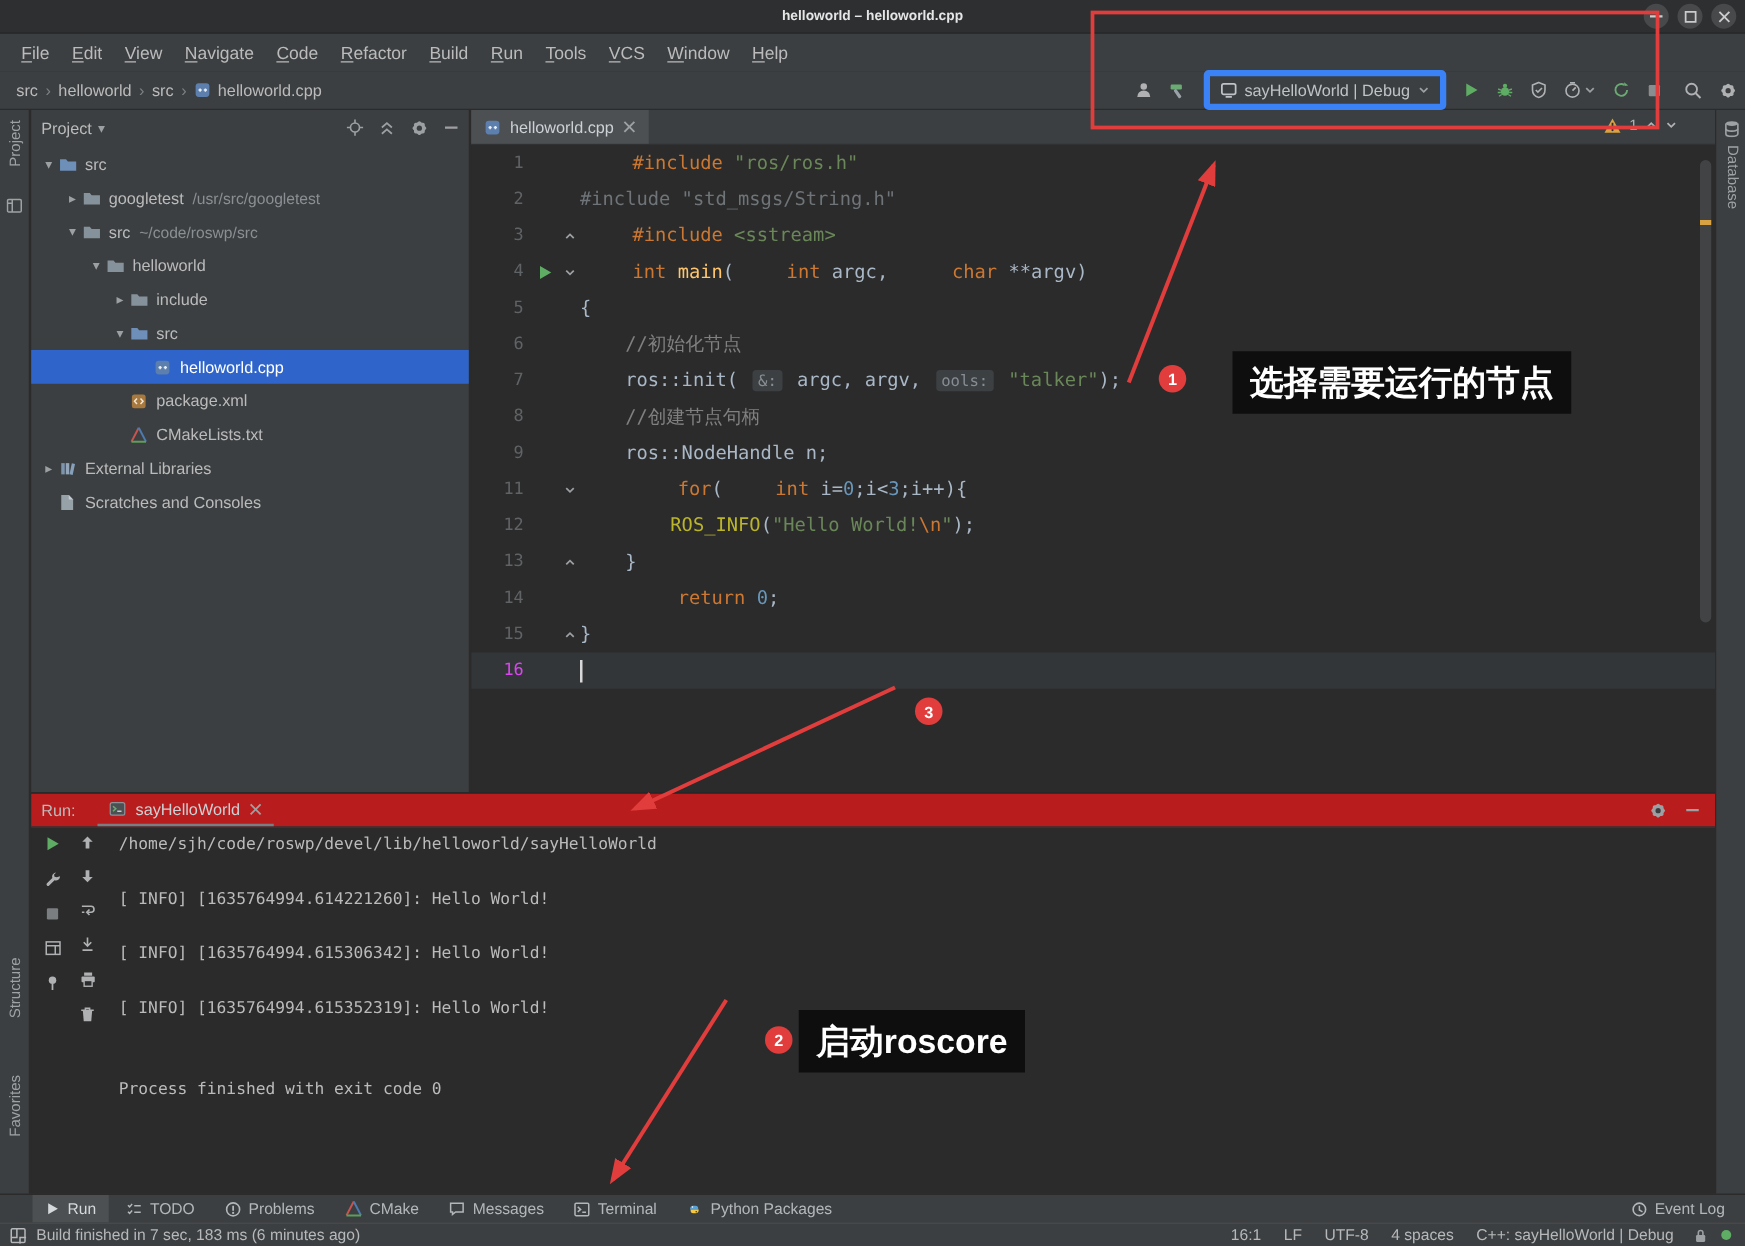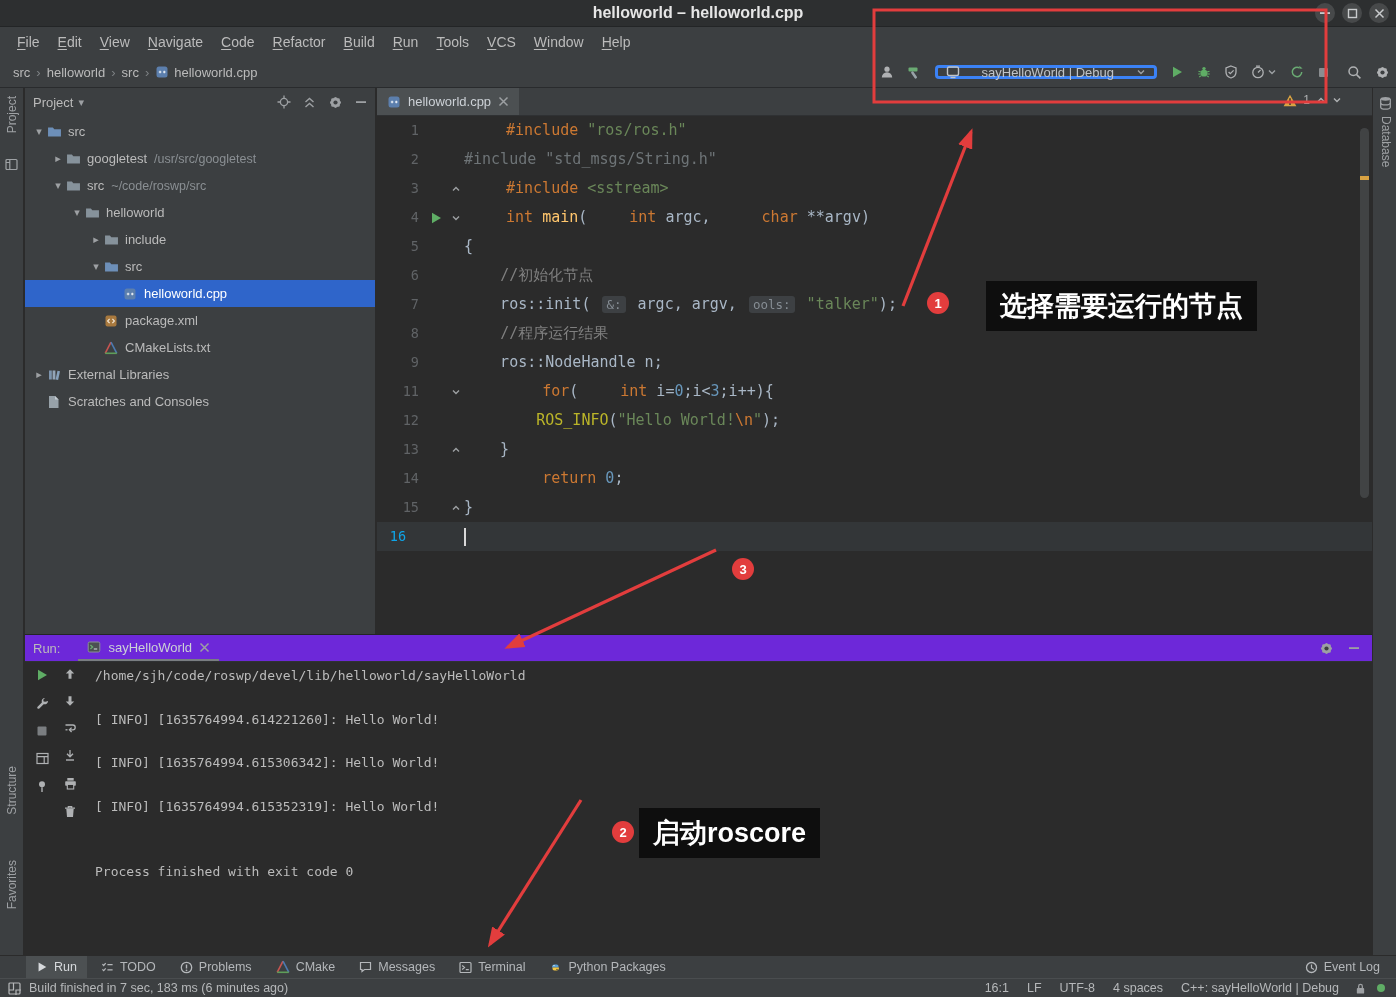"helloworld – helloworld.cpp" .titlebar .title { font-size: 16px -> 11px }
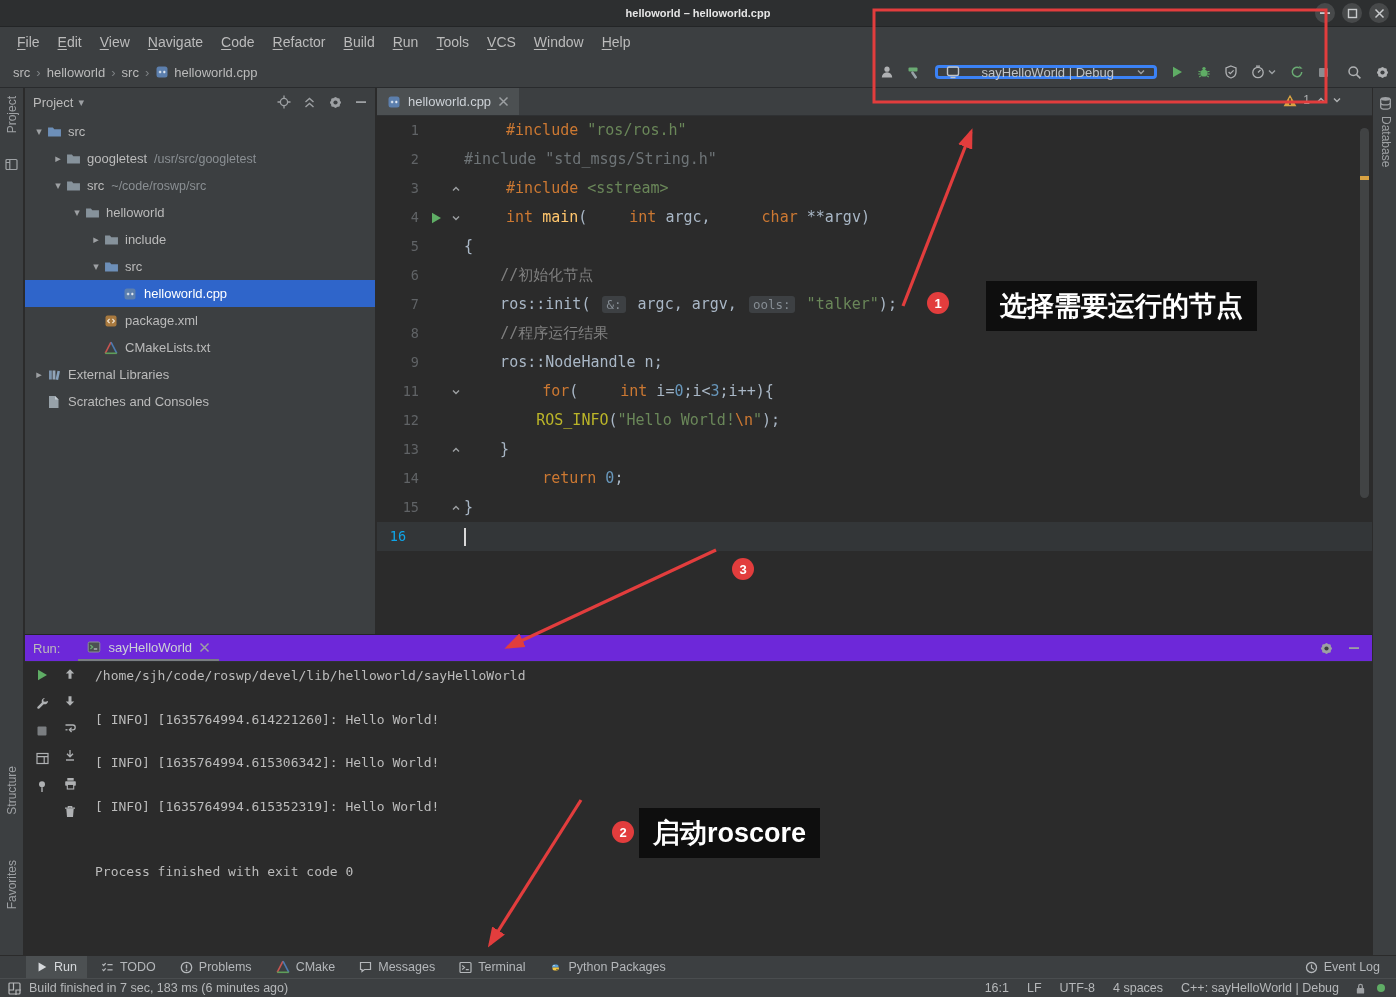"sayHelloWorld | Debug" .run-config { border: 3px solid #3b82f6 -> 5px solid #3b82f6; gap: 22px -> 6px; height: 14px -> 32px }
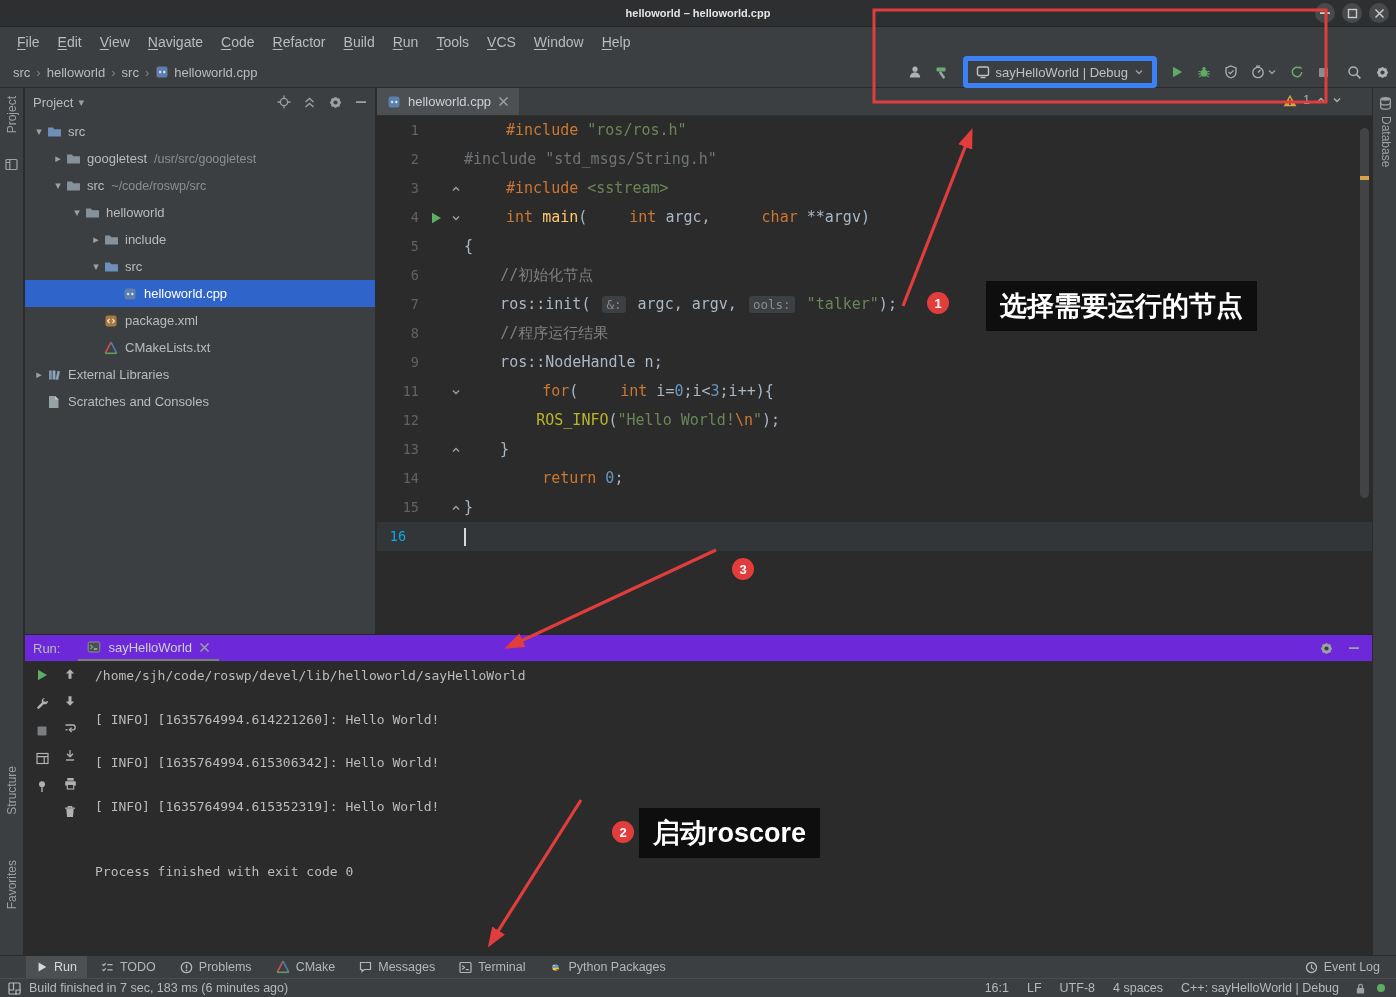"//程序运行结果" span.seg-cmt { text: //程序运行结果 -> //创建节点句柄 }
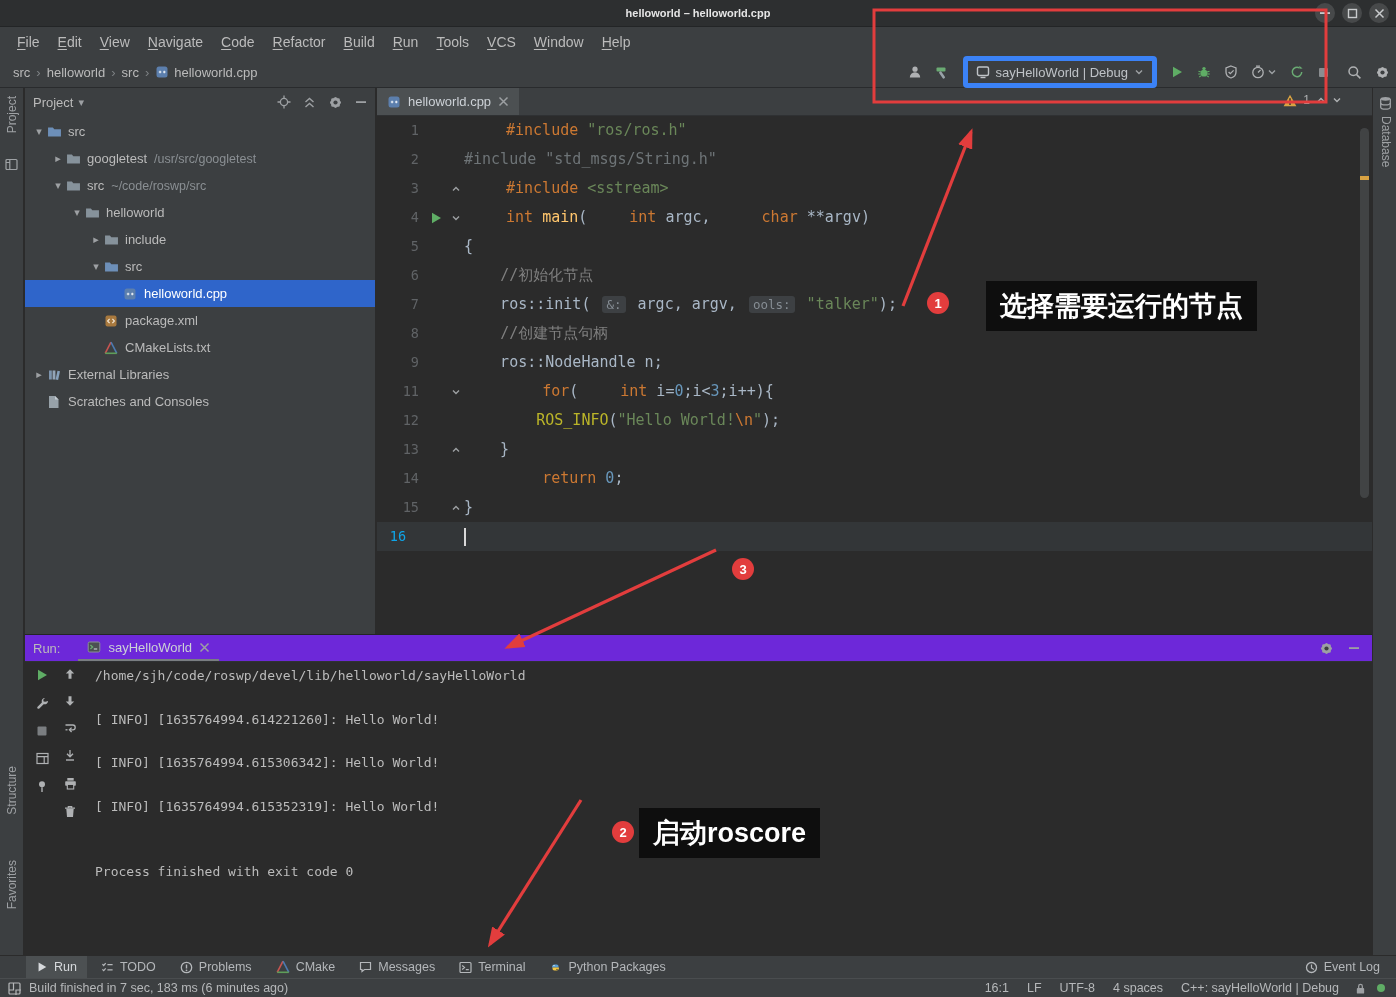"16" .code-line.current .gutter { color: #0ea5e9 -> #d946ef; text-align: center -> none }
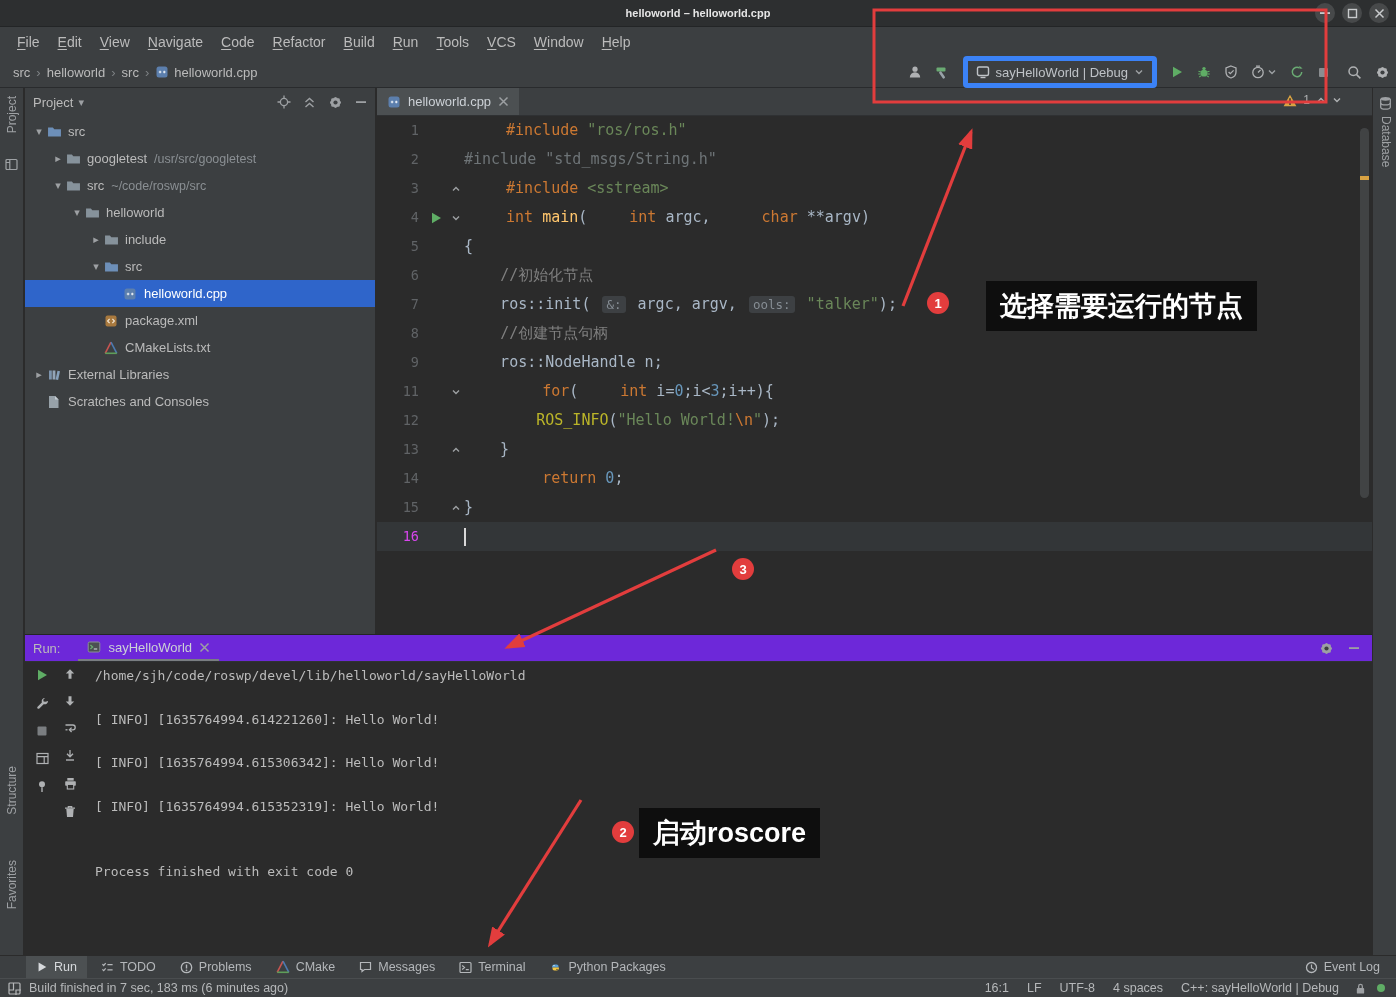"Run:" .run-header { background: #6d28d9 -> #b91c1c }
